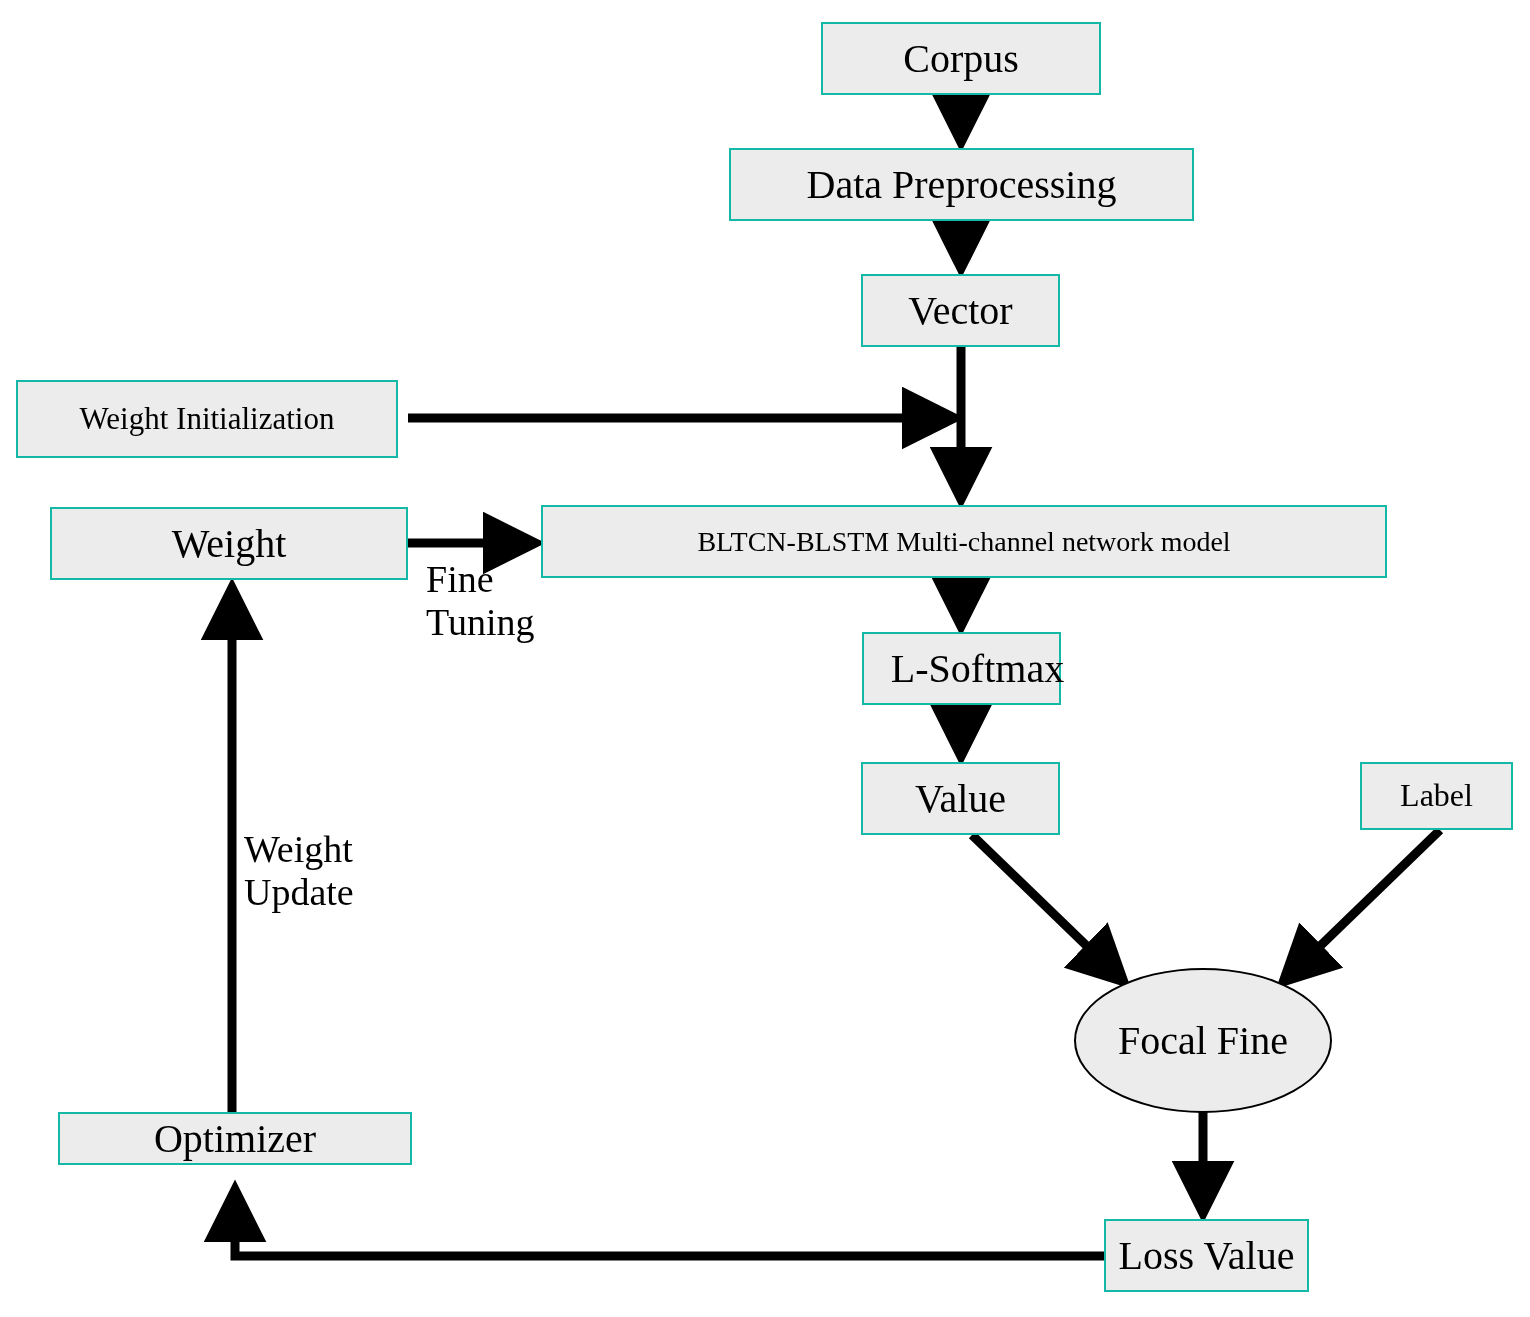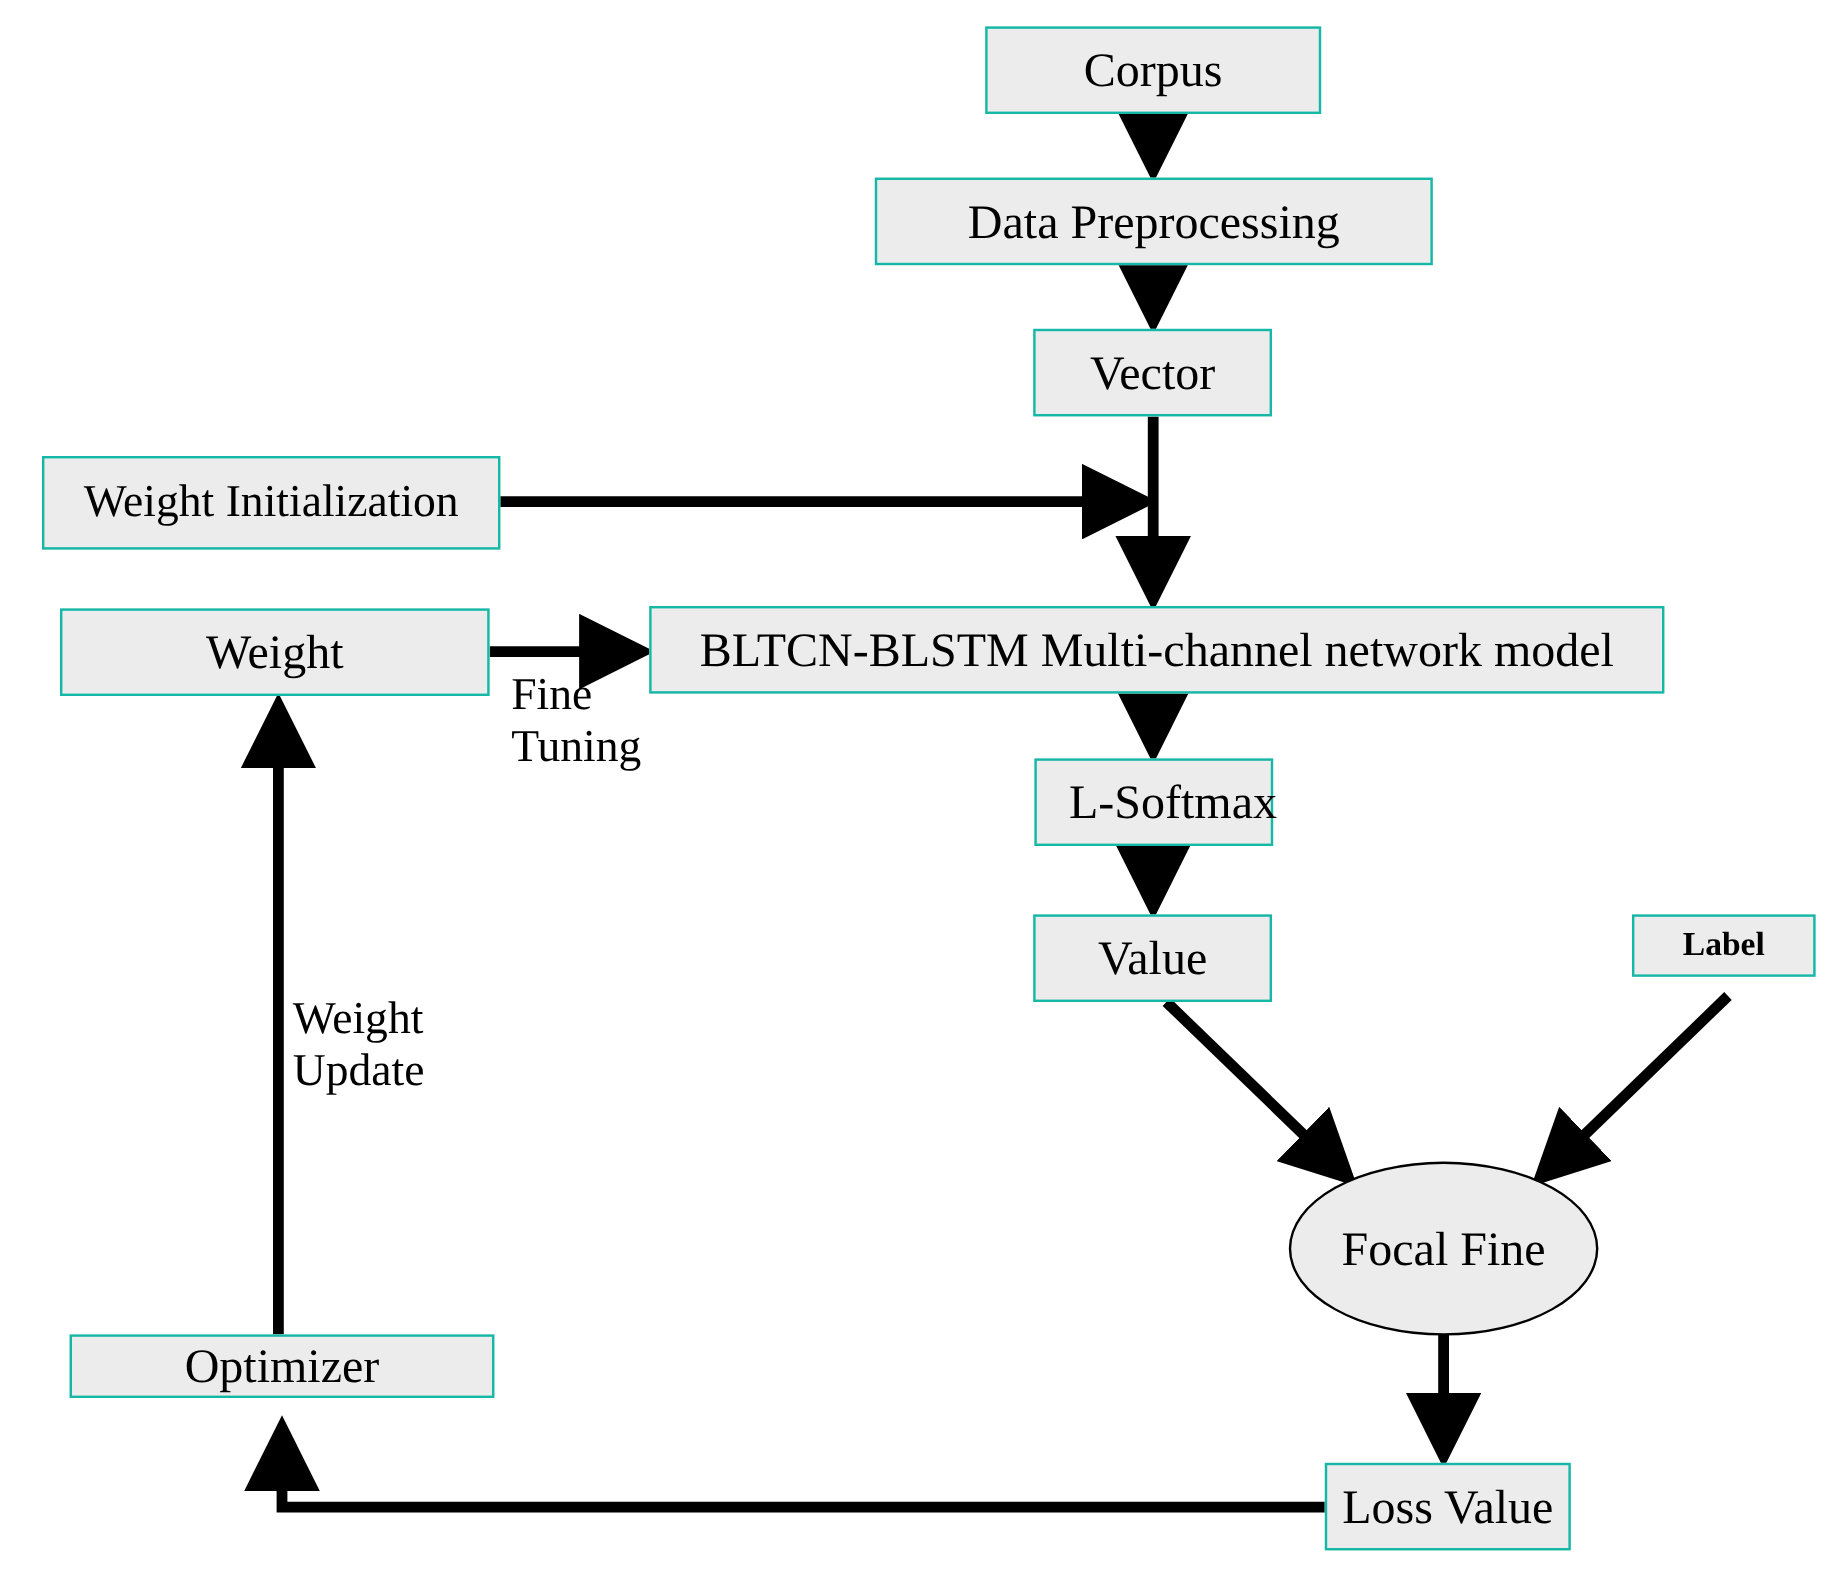"Weight Initialization" div.node { font-size: 38px -> 31px; left: 35px -> 16px }
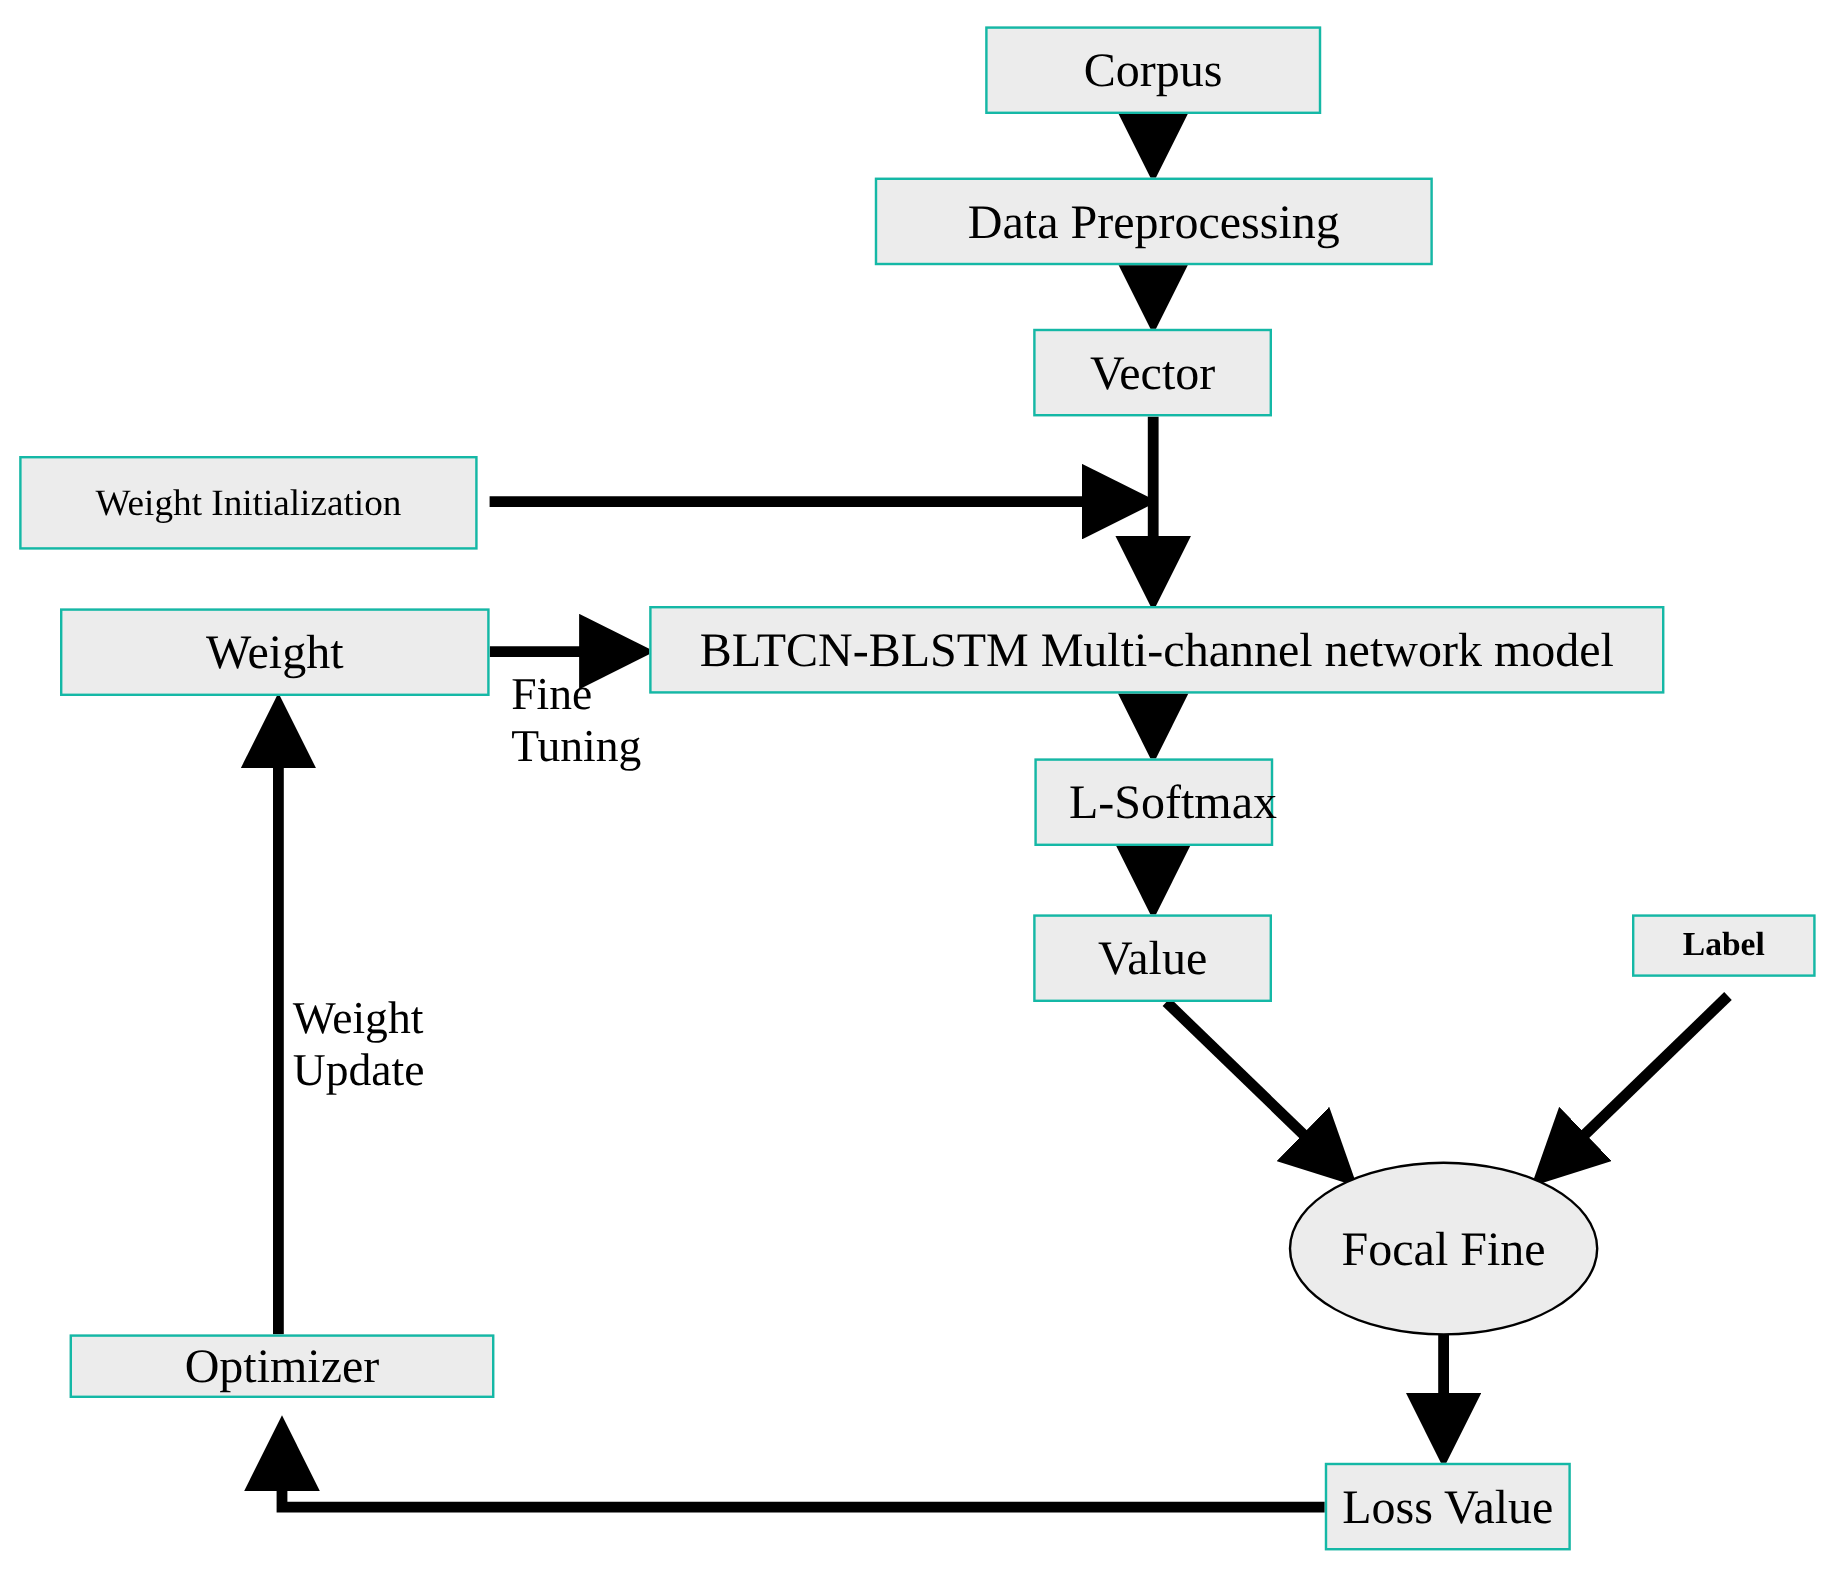"BLTCN-BLSTM Multi-channel network model" div.node { font-size: 40px -> 28px }
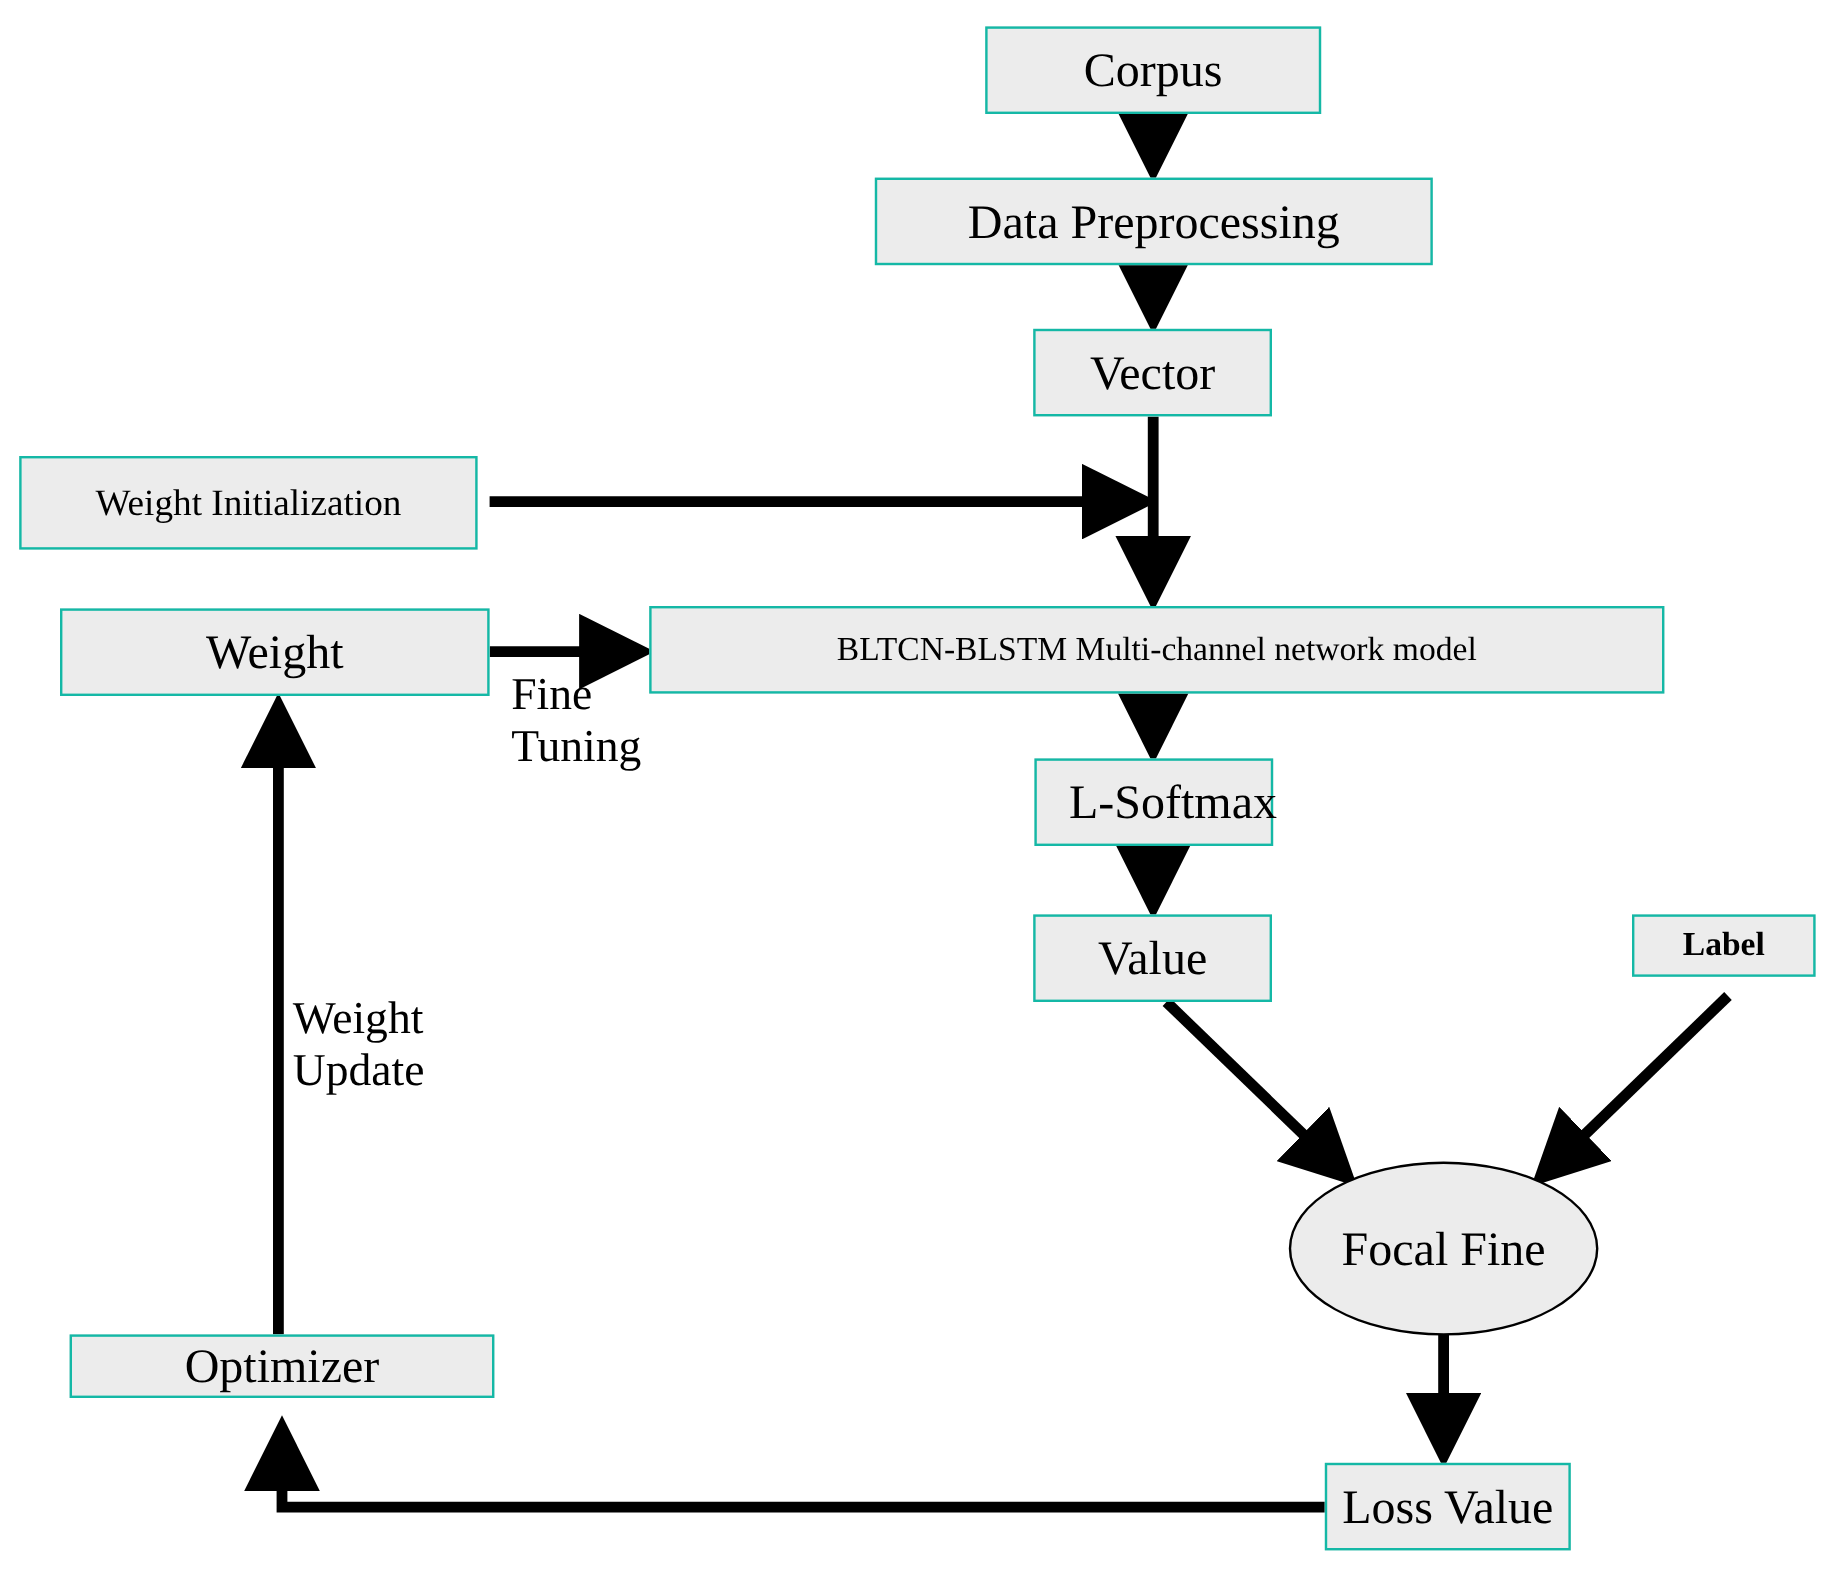"Label" div.node { font-size: 28px -> 32px; font-weight: bold -> none; height: 52px -> 68px }
